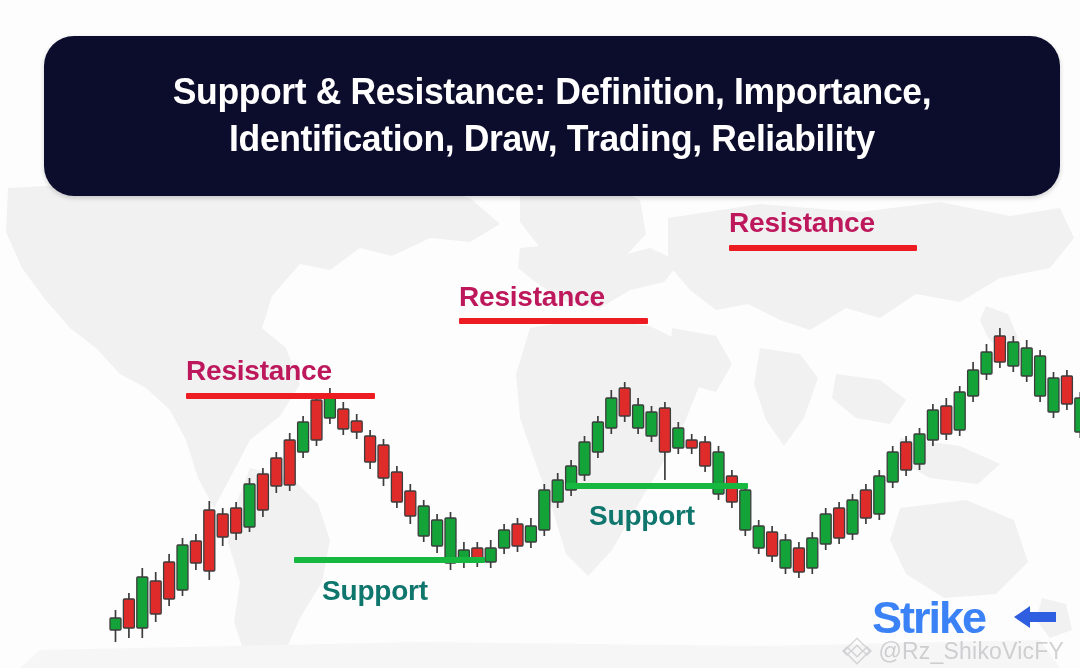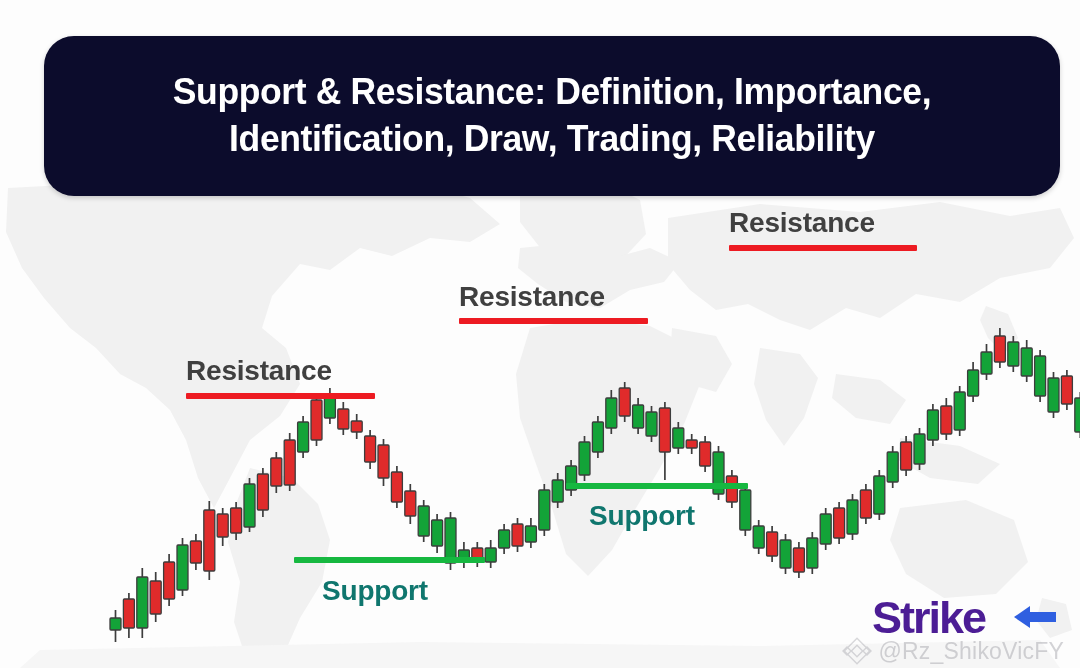"Resistance" .annot.resistance { color: #404040 -> #be185d }
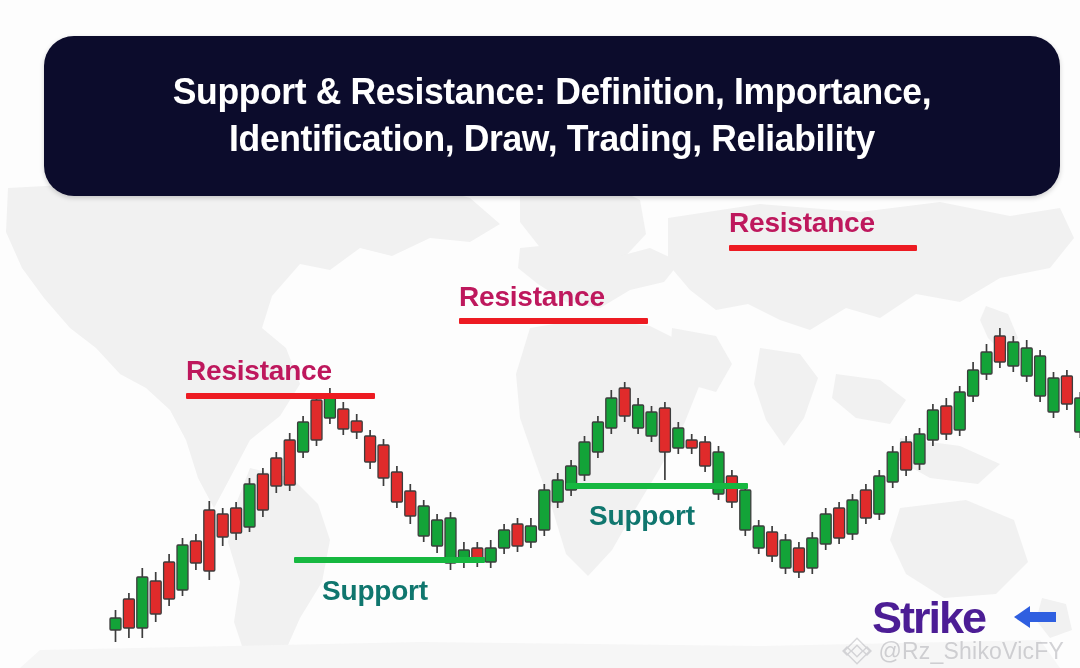"Strike" #logo-word { color: #4c1d95 -> #3b82f6 }
